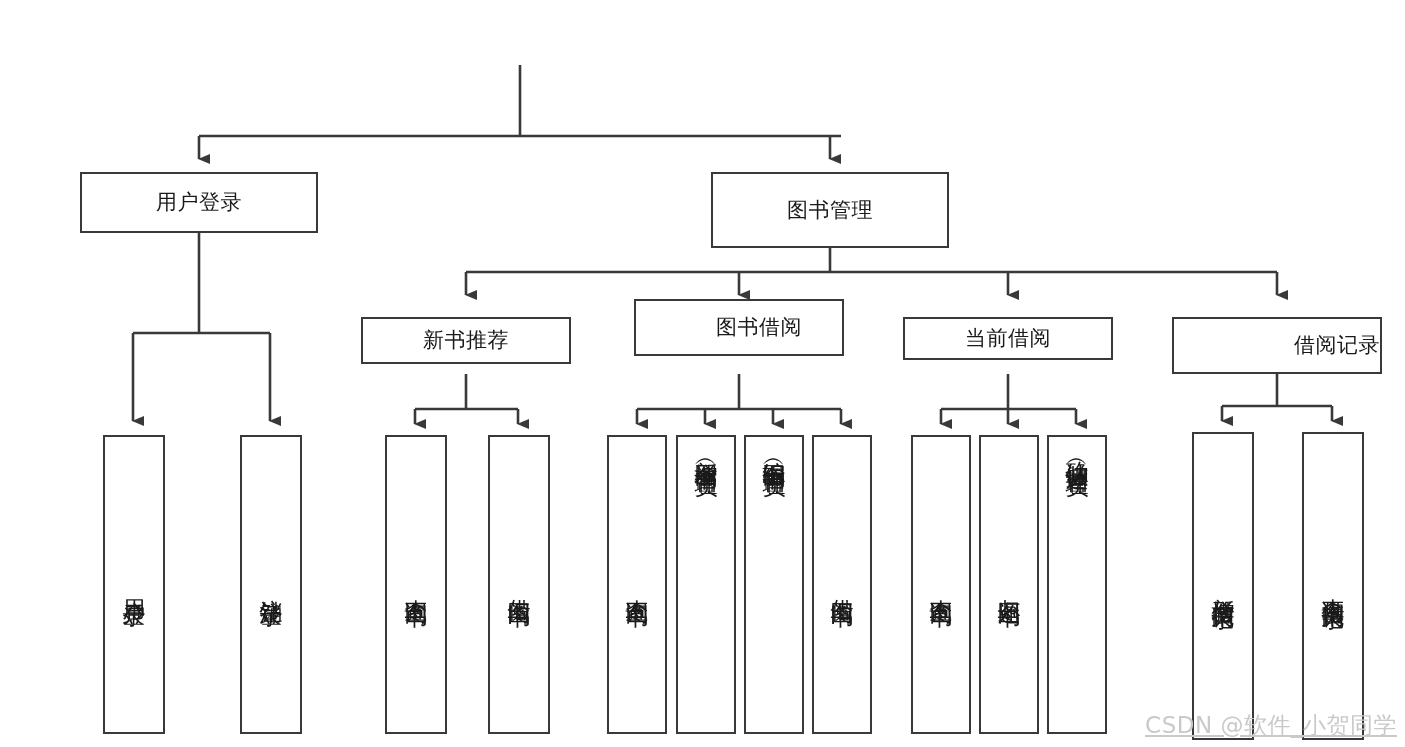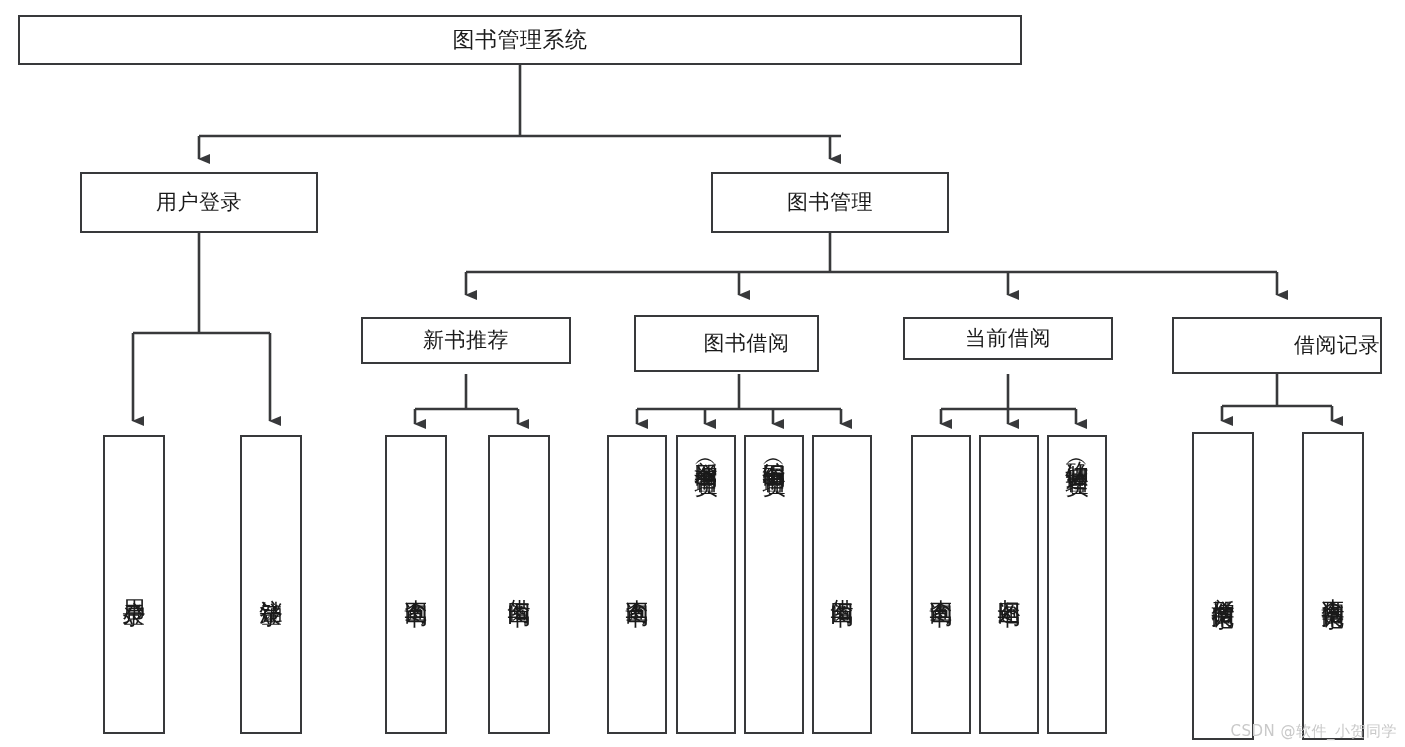"图书管理系统" div.node { html: <div> <span>图书管理系统</span> </div> -> none }
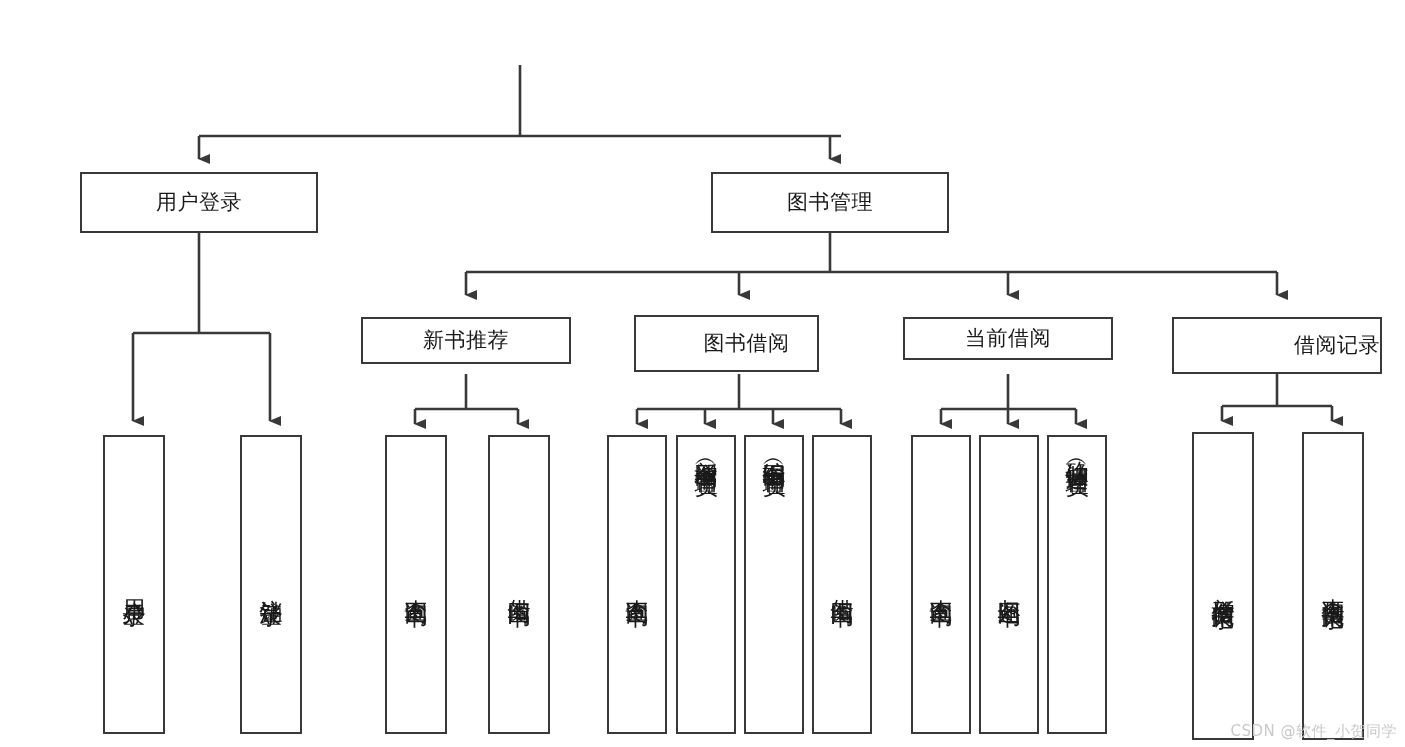"图书管理" div.node { height: 61px -> 76px }
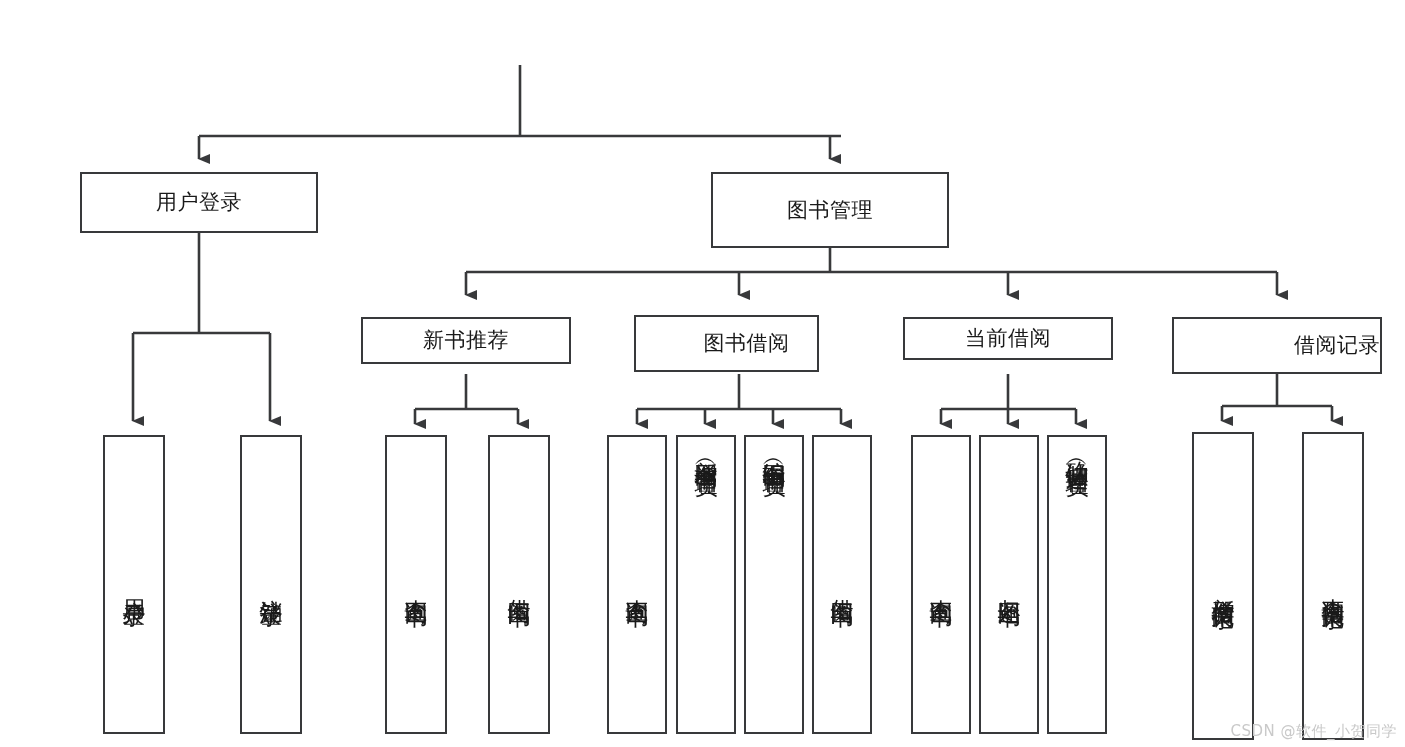"图书借阅" div.node { top: 315px -> 299px; width: 185px -> 210px }
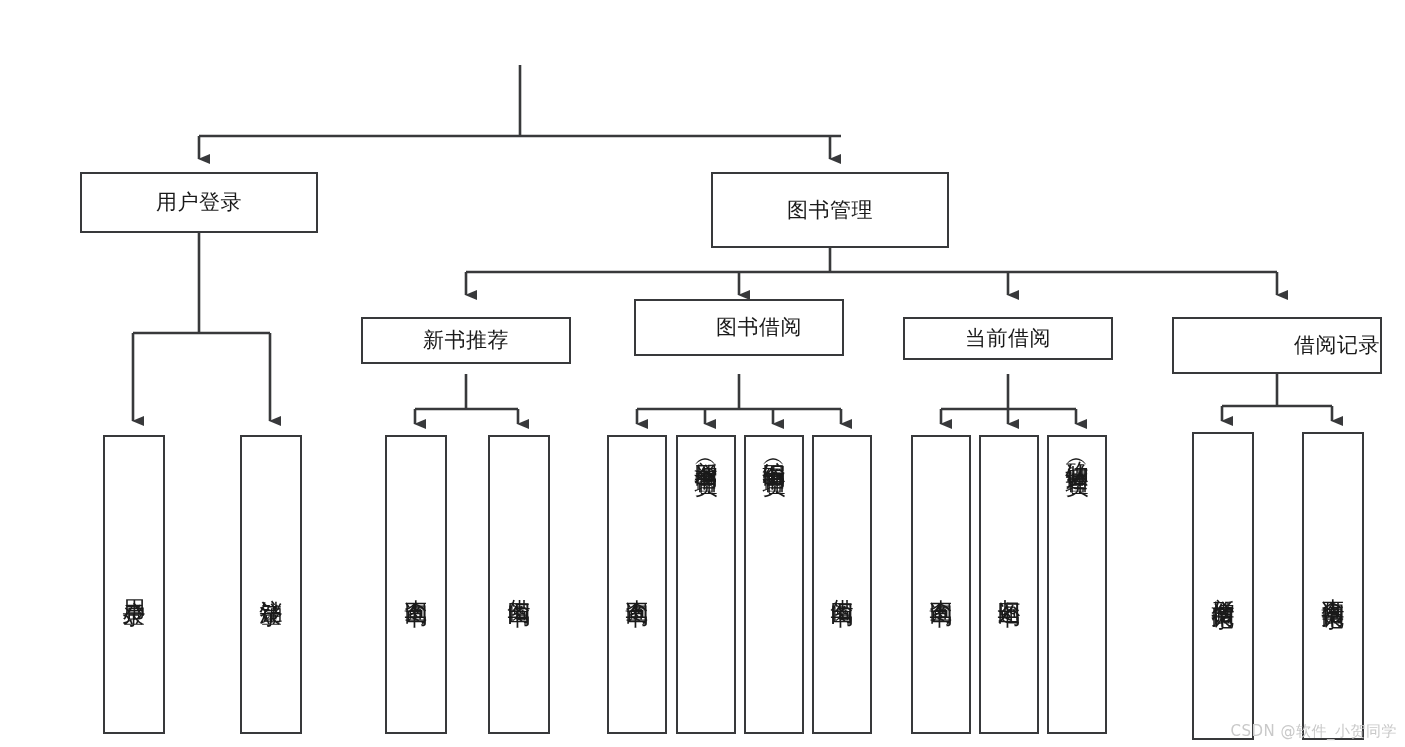"CSDN @软件_小贺同学" #watermark { font-size: 15px -> 23px; text-decoration: none -> underline }
